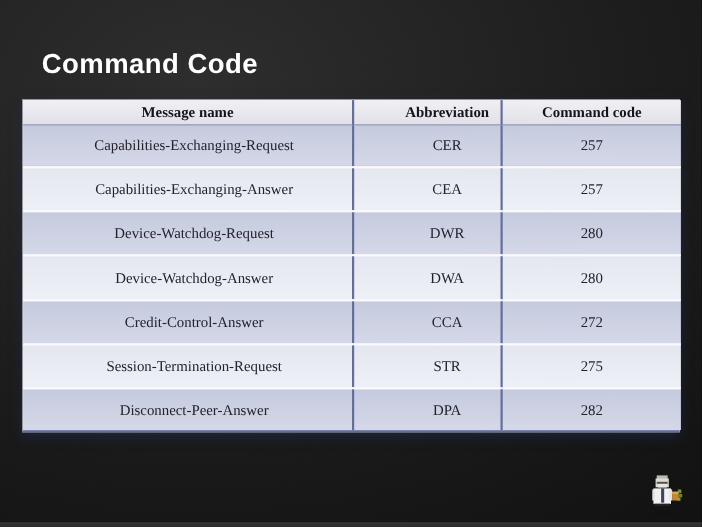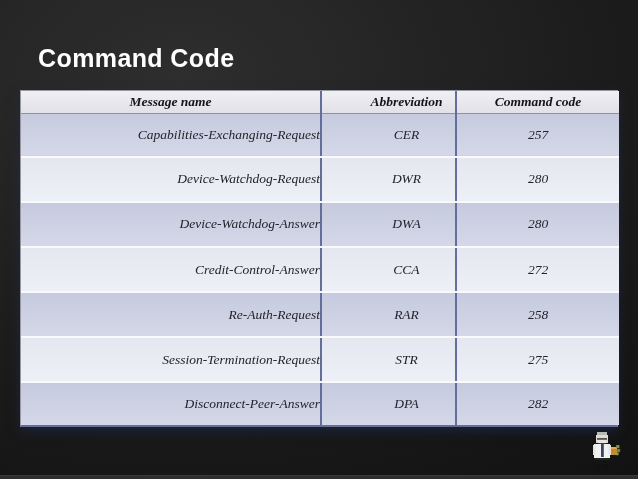"Message name" .table-wrap { font-style: italic -> none; height: 337px -> 303px }
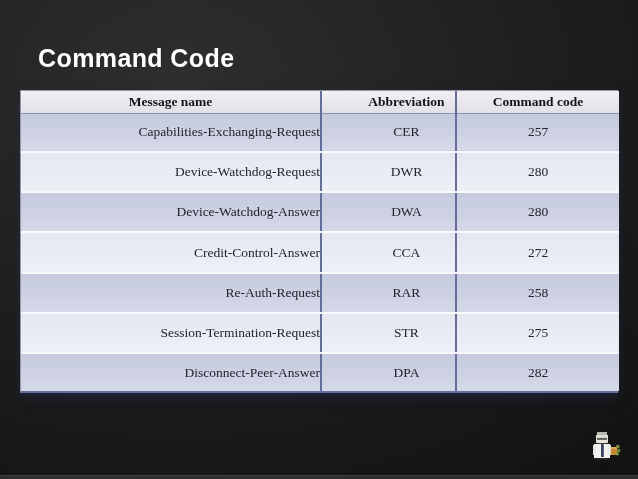"Capabilities-Exchanging-Request" table.cmd td:first-child { text-align: right -> center }
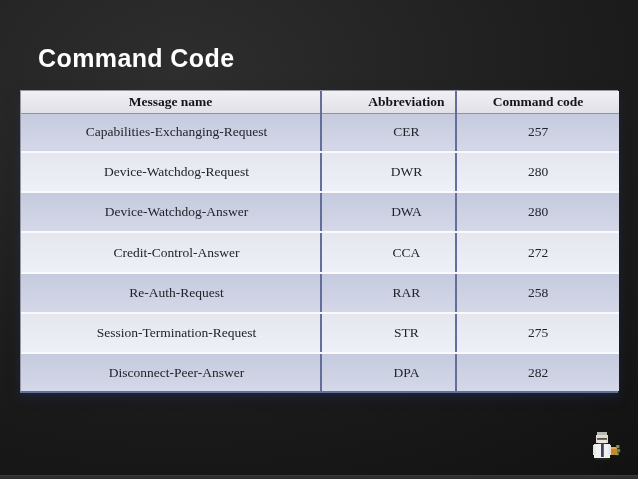"Capabilities-Exchanging-Answer" tr { html: none -> <tr> <td>Capabilities-Exchanging-Answer</td> <td>CEA</td> <td>257</td> </tr> }
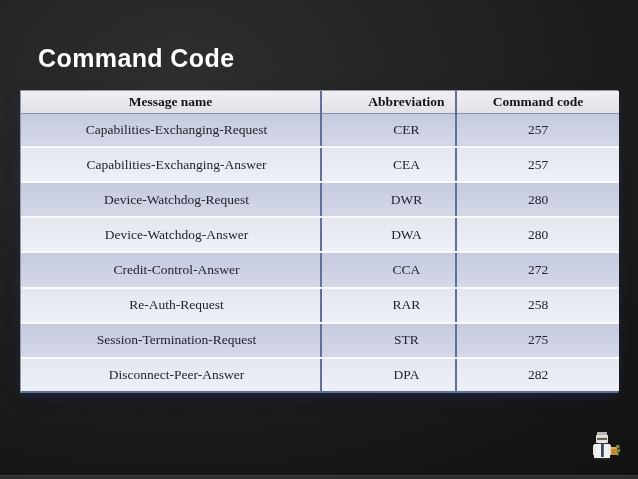"Re-Auth-Request" tr { html: <tr> <td>Re-Auth-Request</td> <td>RAR</td> <td>258</td> </tr> -> none }
